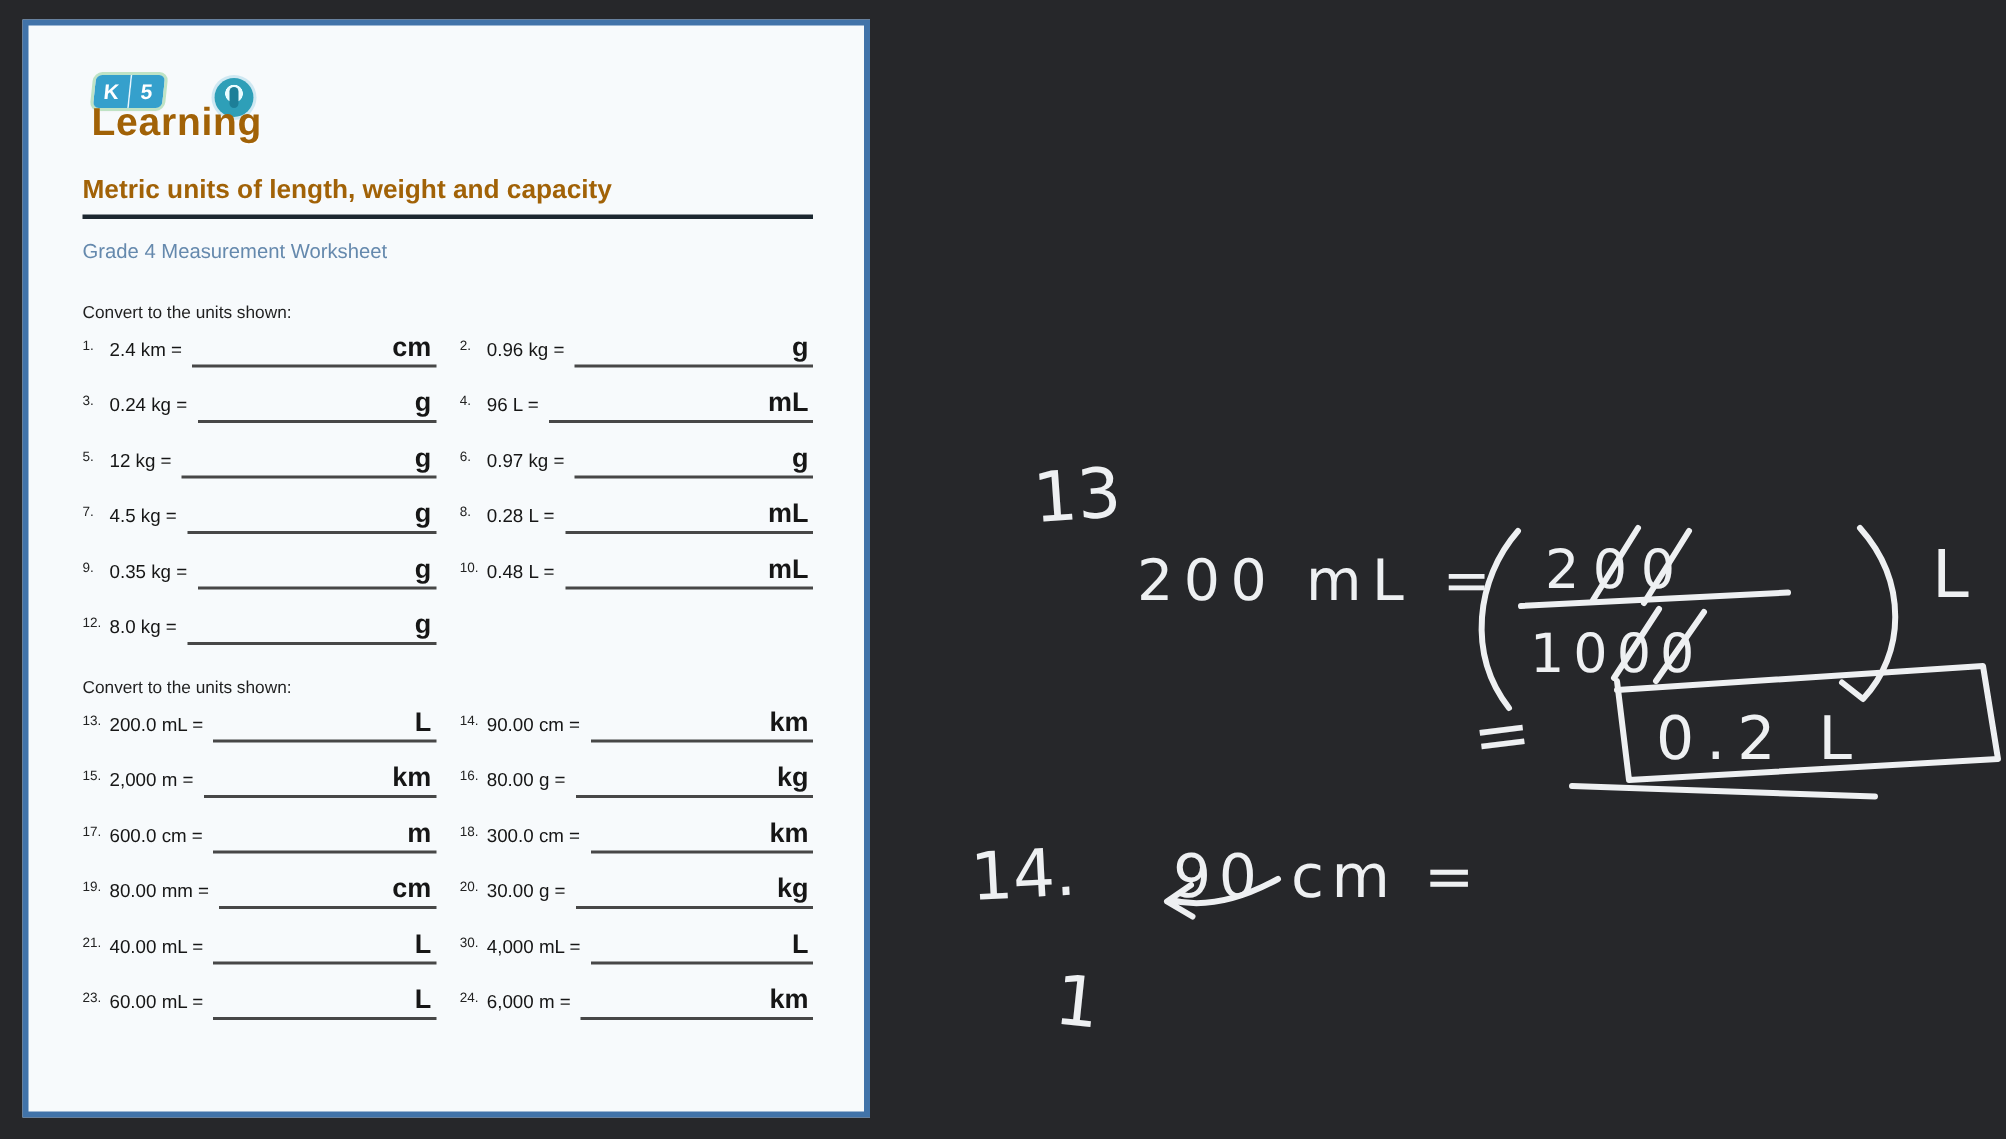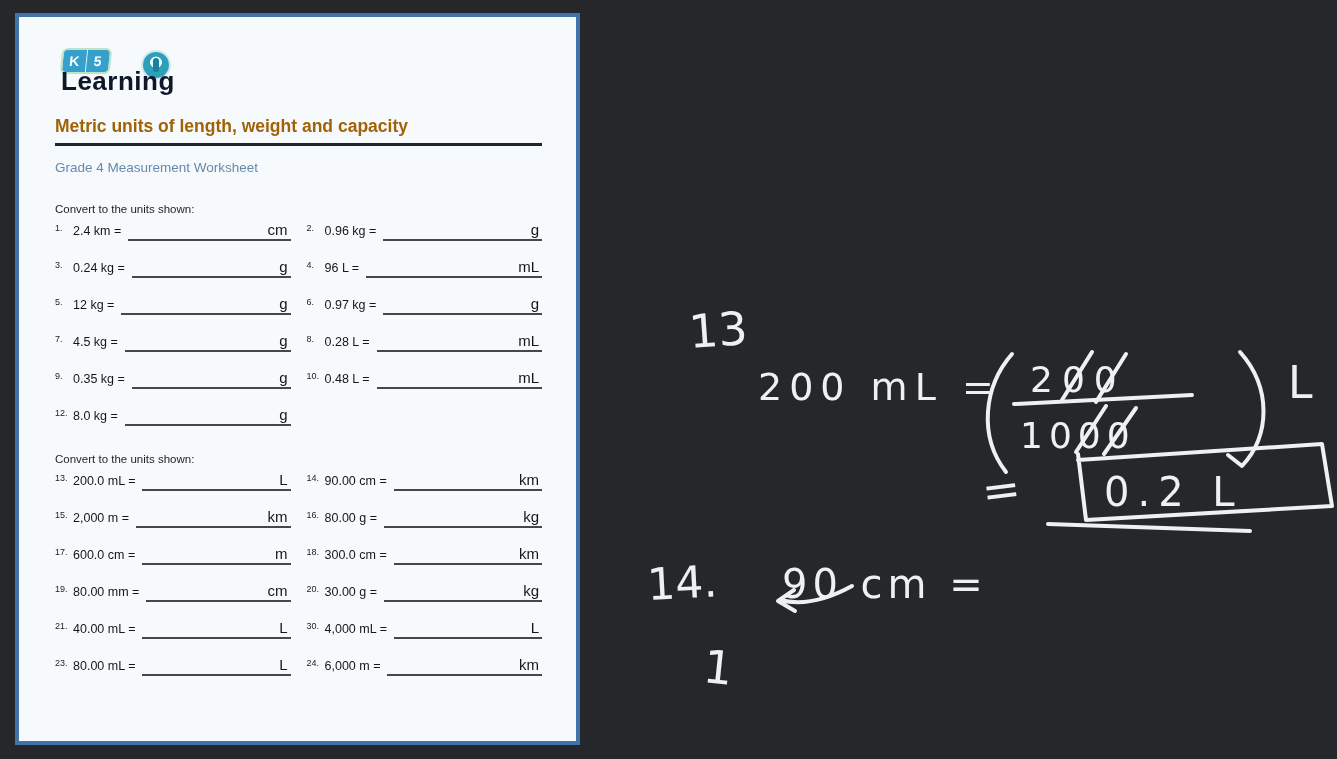"Learning" .logo-text { color: #0f172a -> #a16207 }
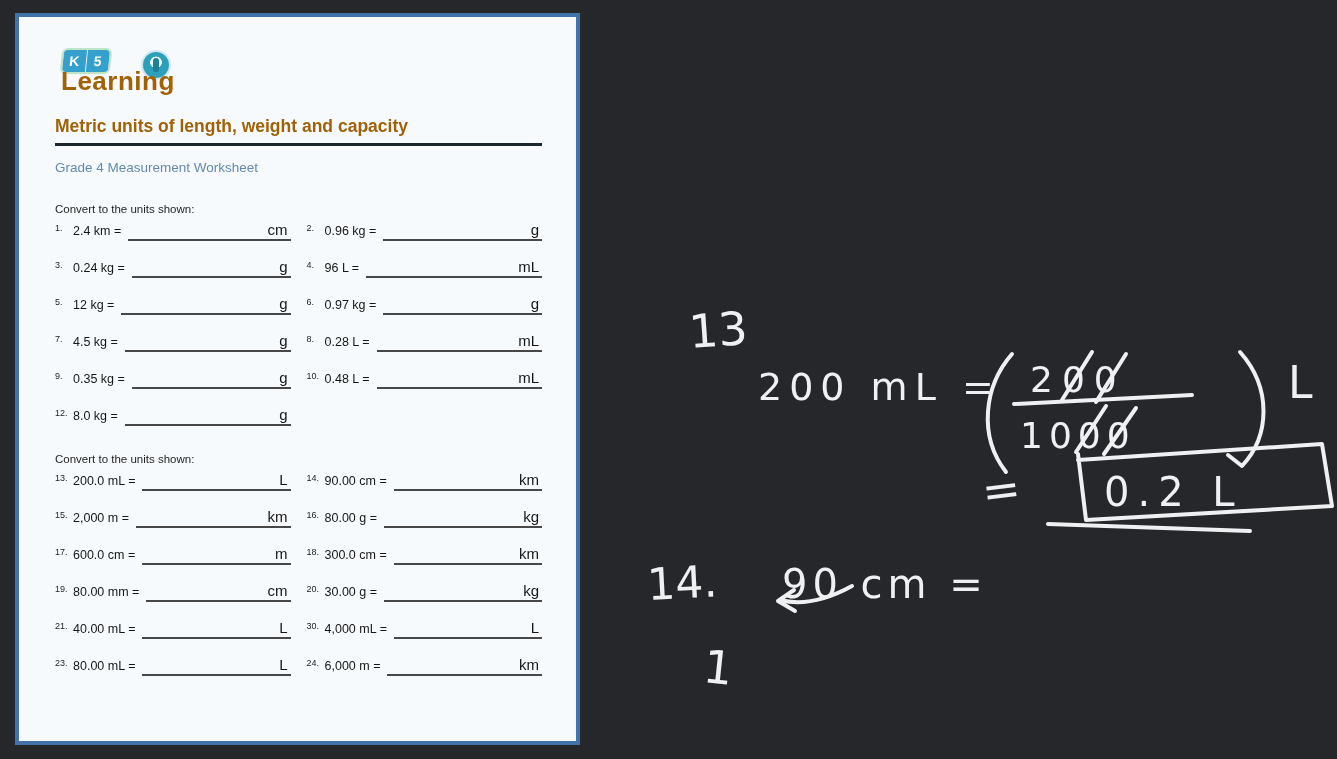"cm" .punit { font-size: 15px -> 18px; font-weight: none -> bold }
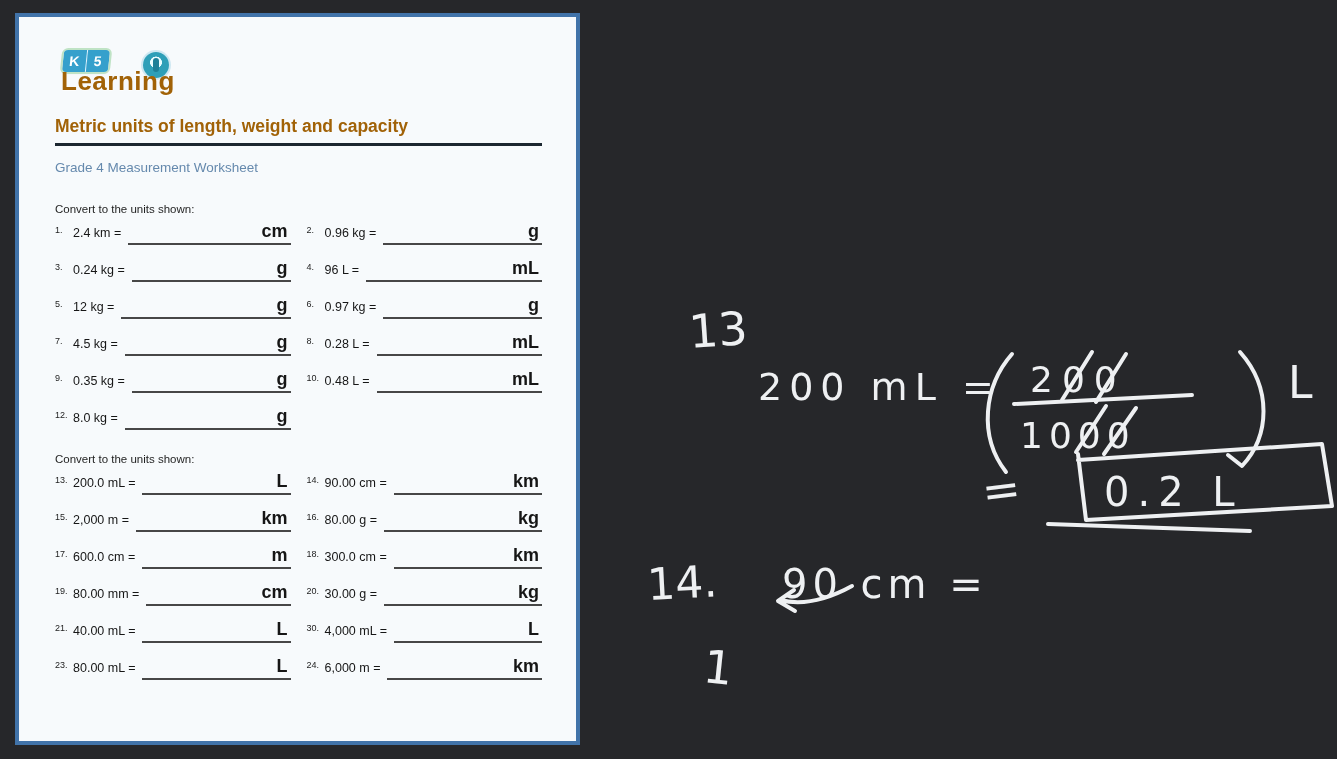"80.00 mL =" span.pexpr { text: 80.00 -> 60.00 }
